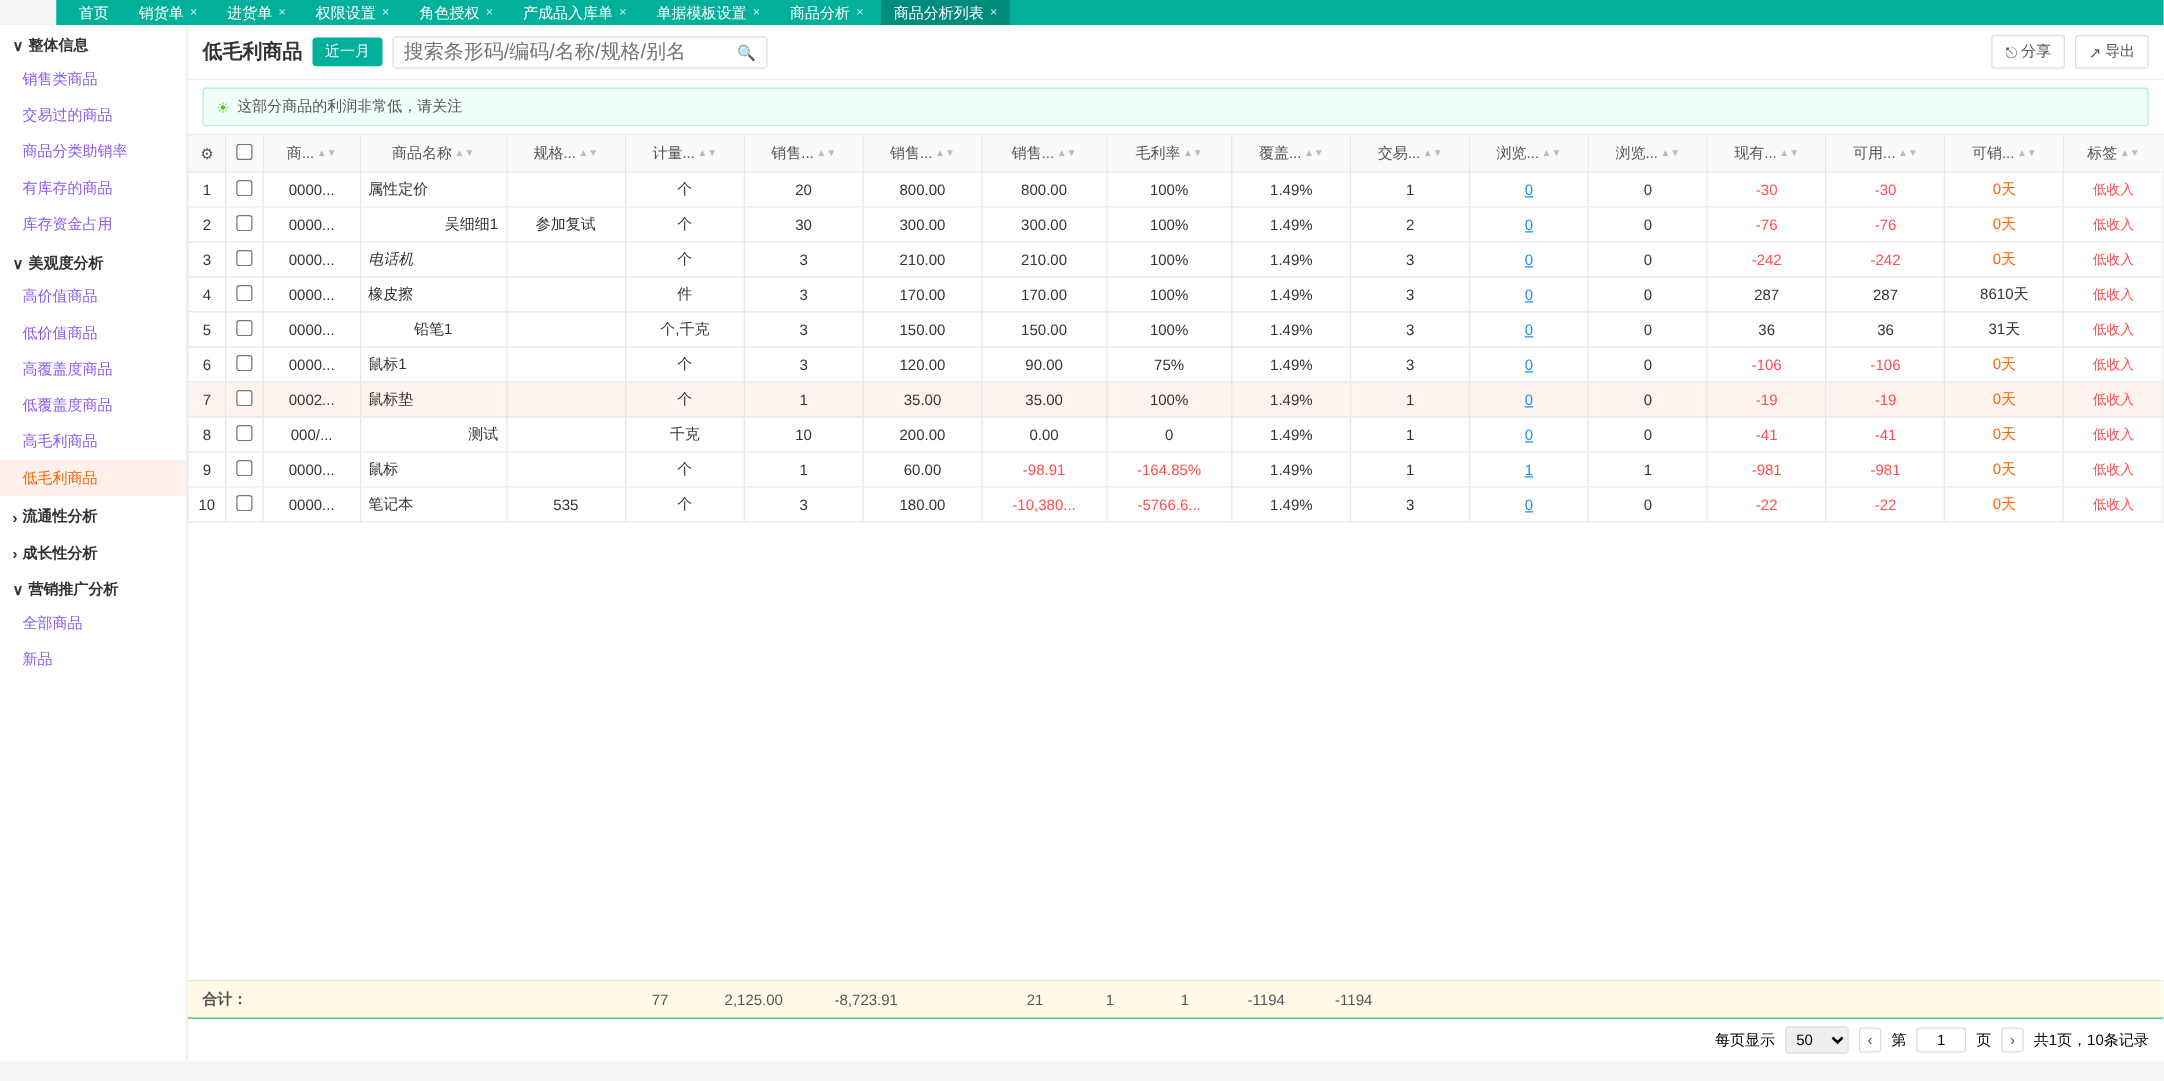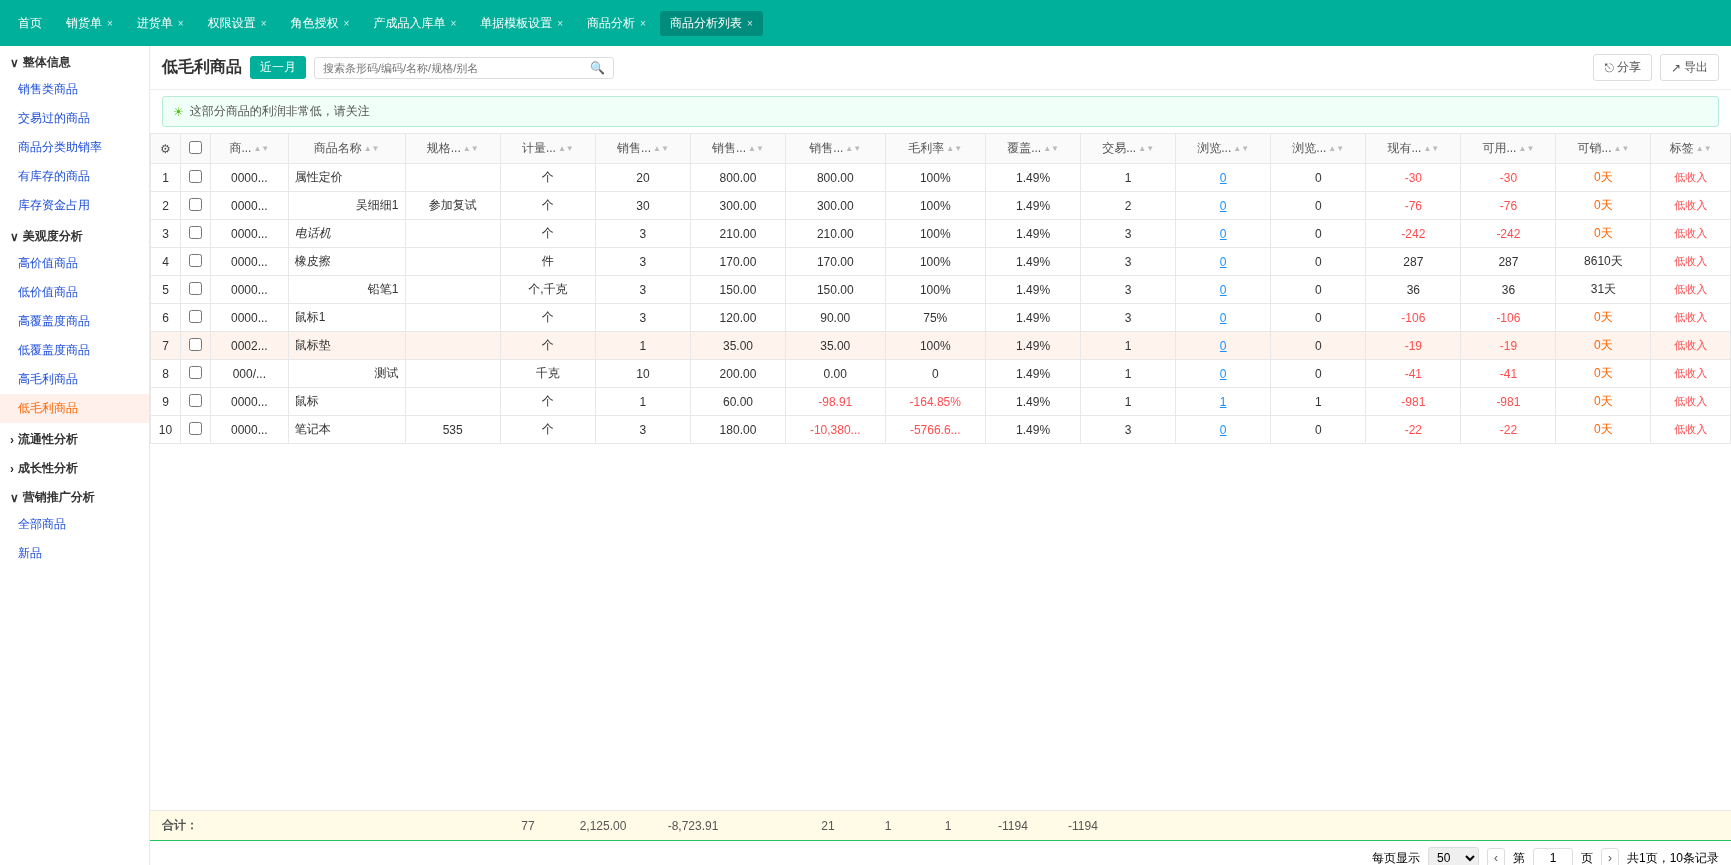"首页" .top-nav { height: 46px -> 20px; margin-left: none -> 45px }
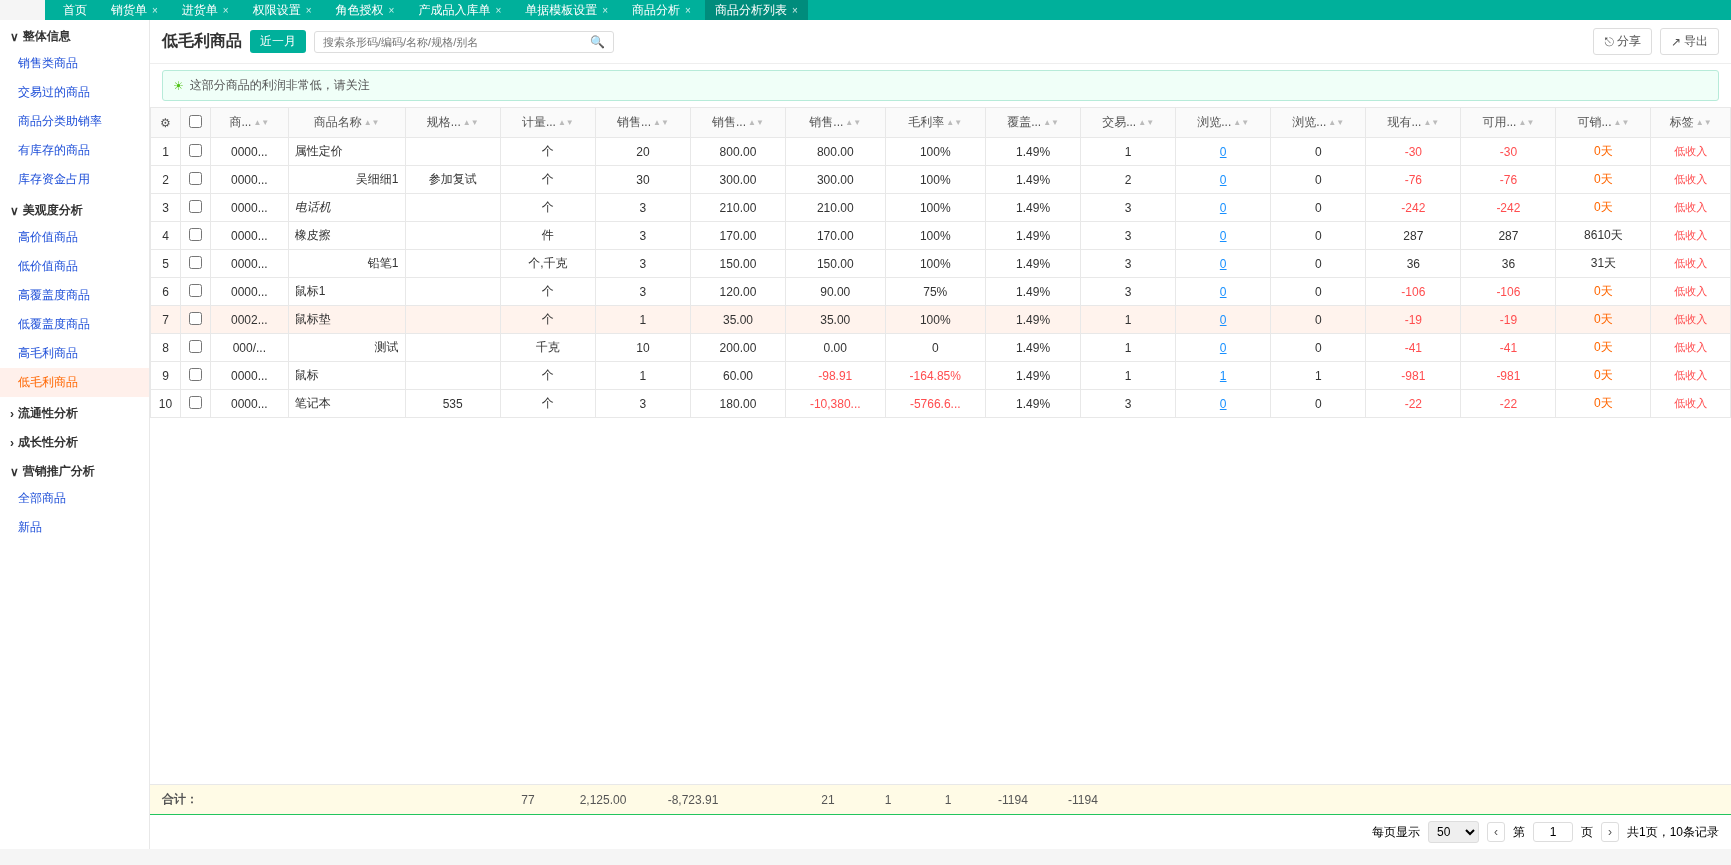"搜索条形码/编码/名称/规格/别名" .search-box input { font-size: 11px -> 16px }
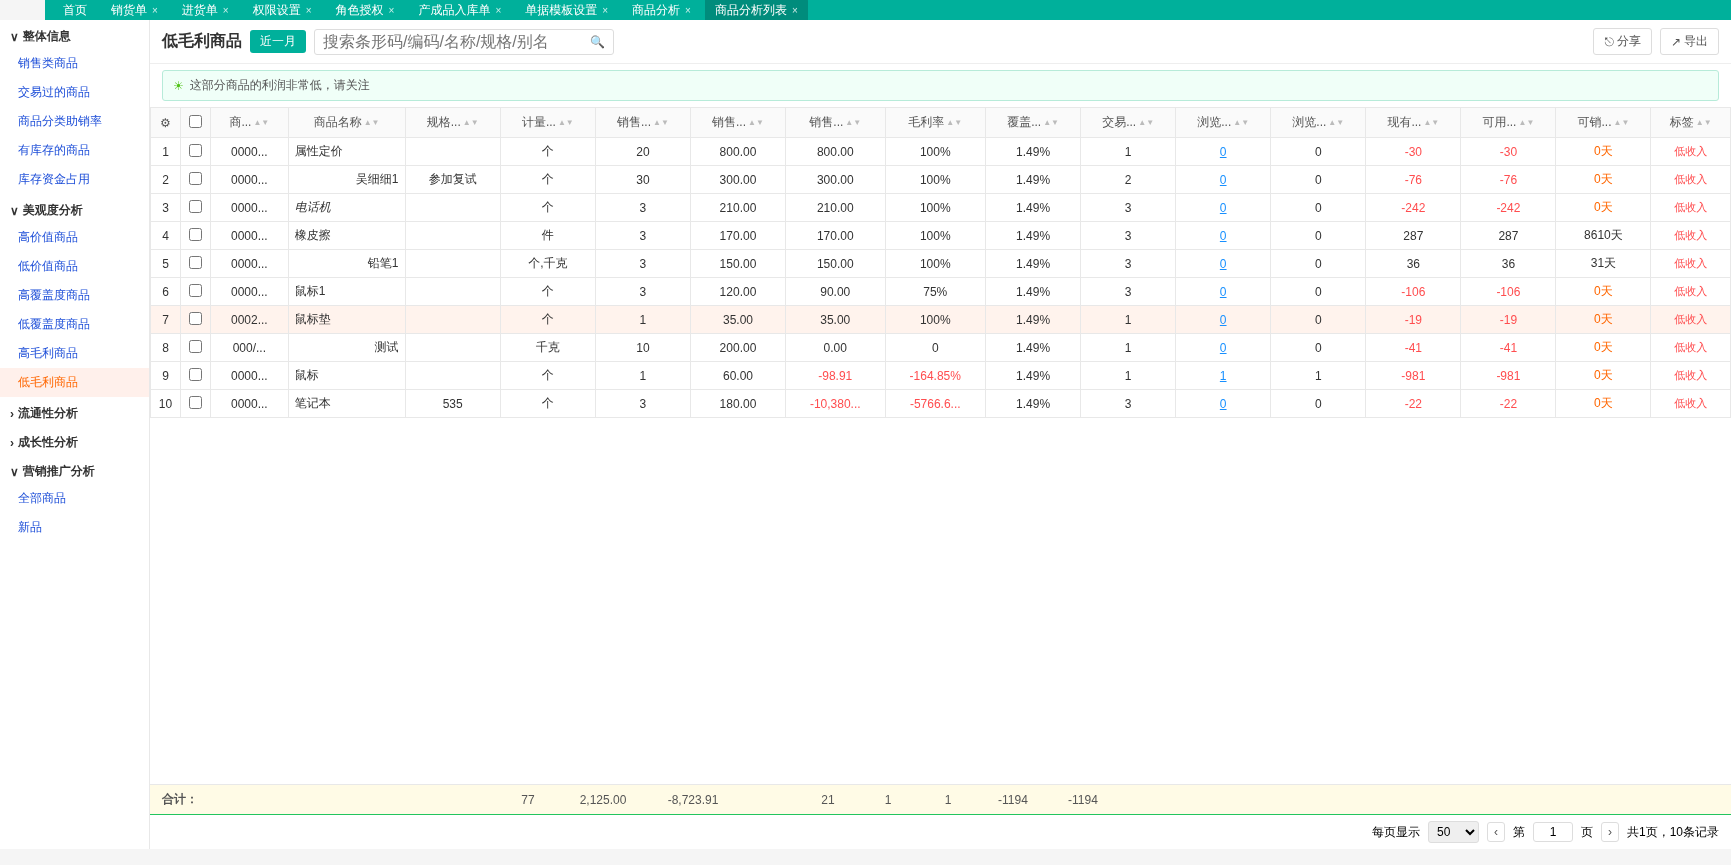"销售类商品" .sidebar-item { color: #1d4ed8 -> #8b5cf6 }
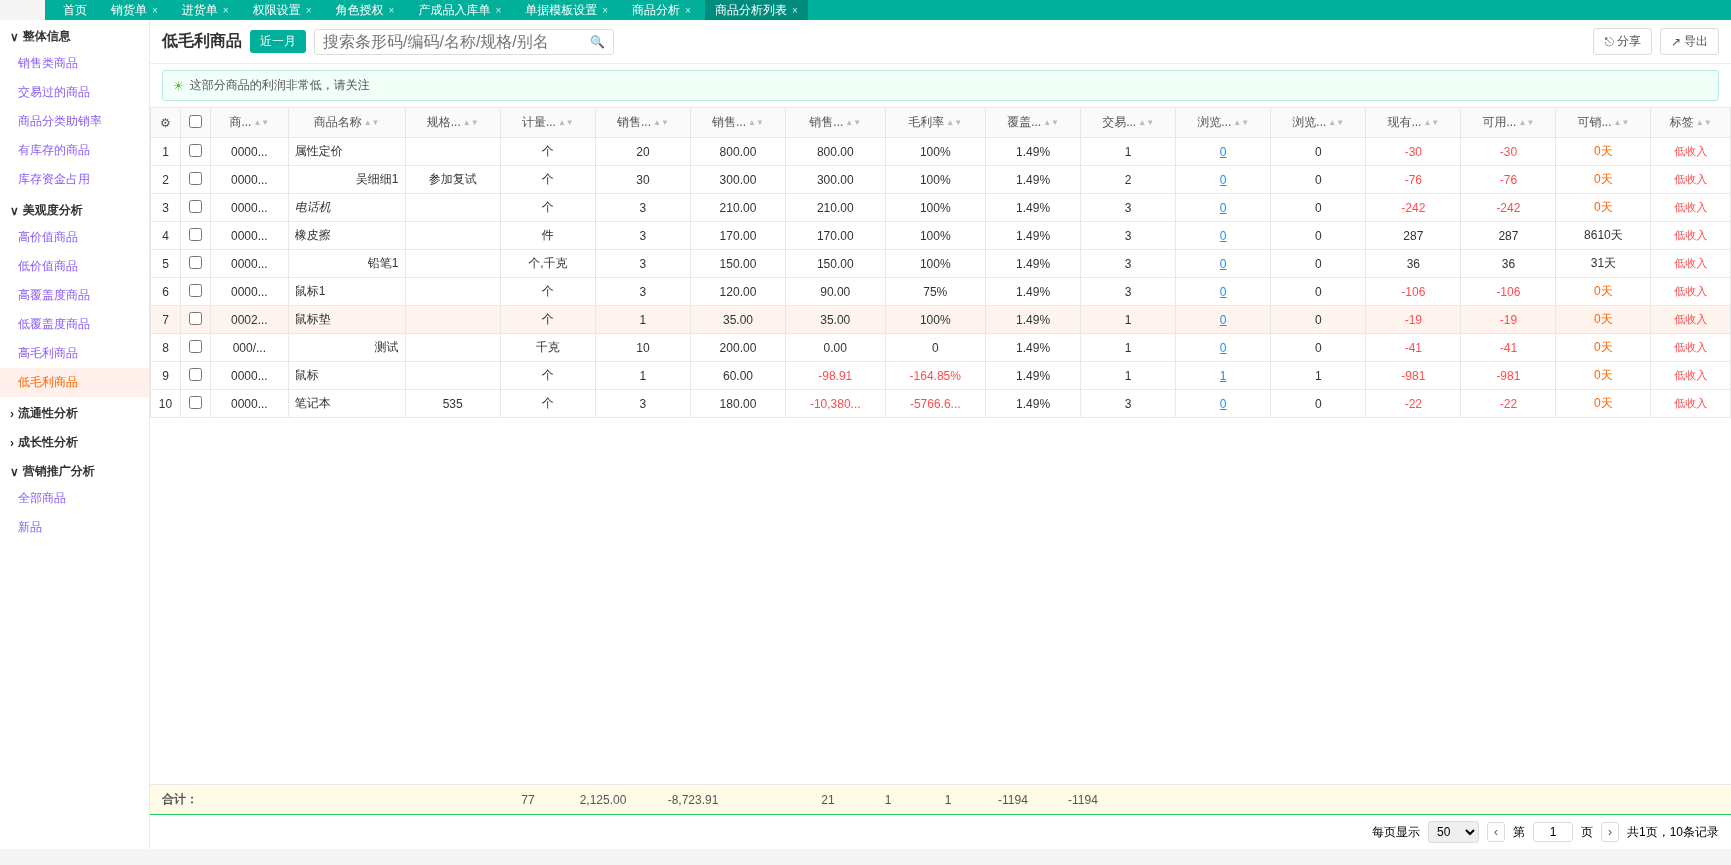"铅笔1" td { text-align: right -> center }
